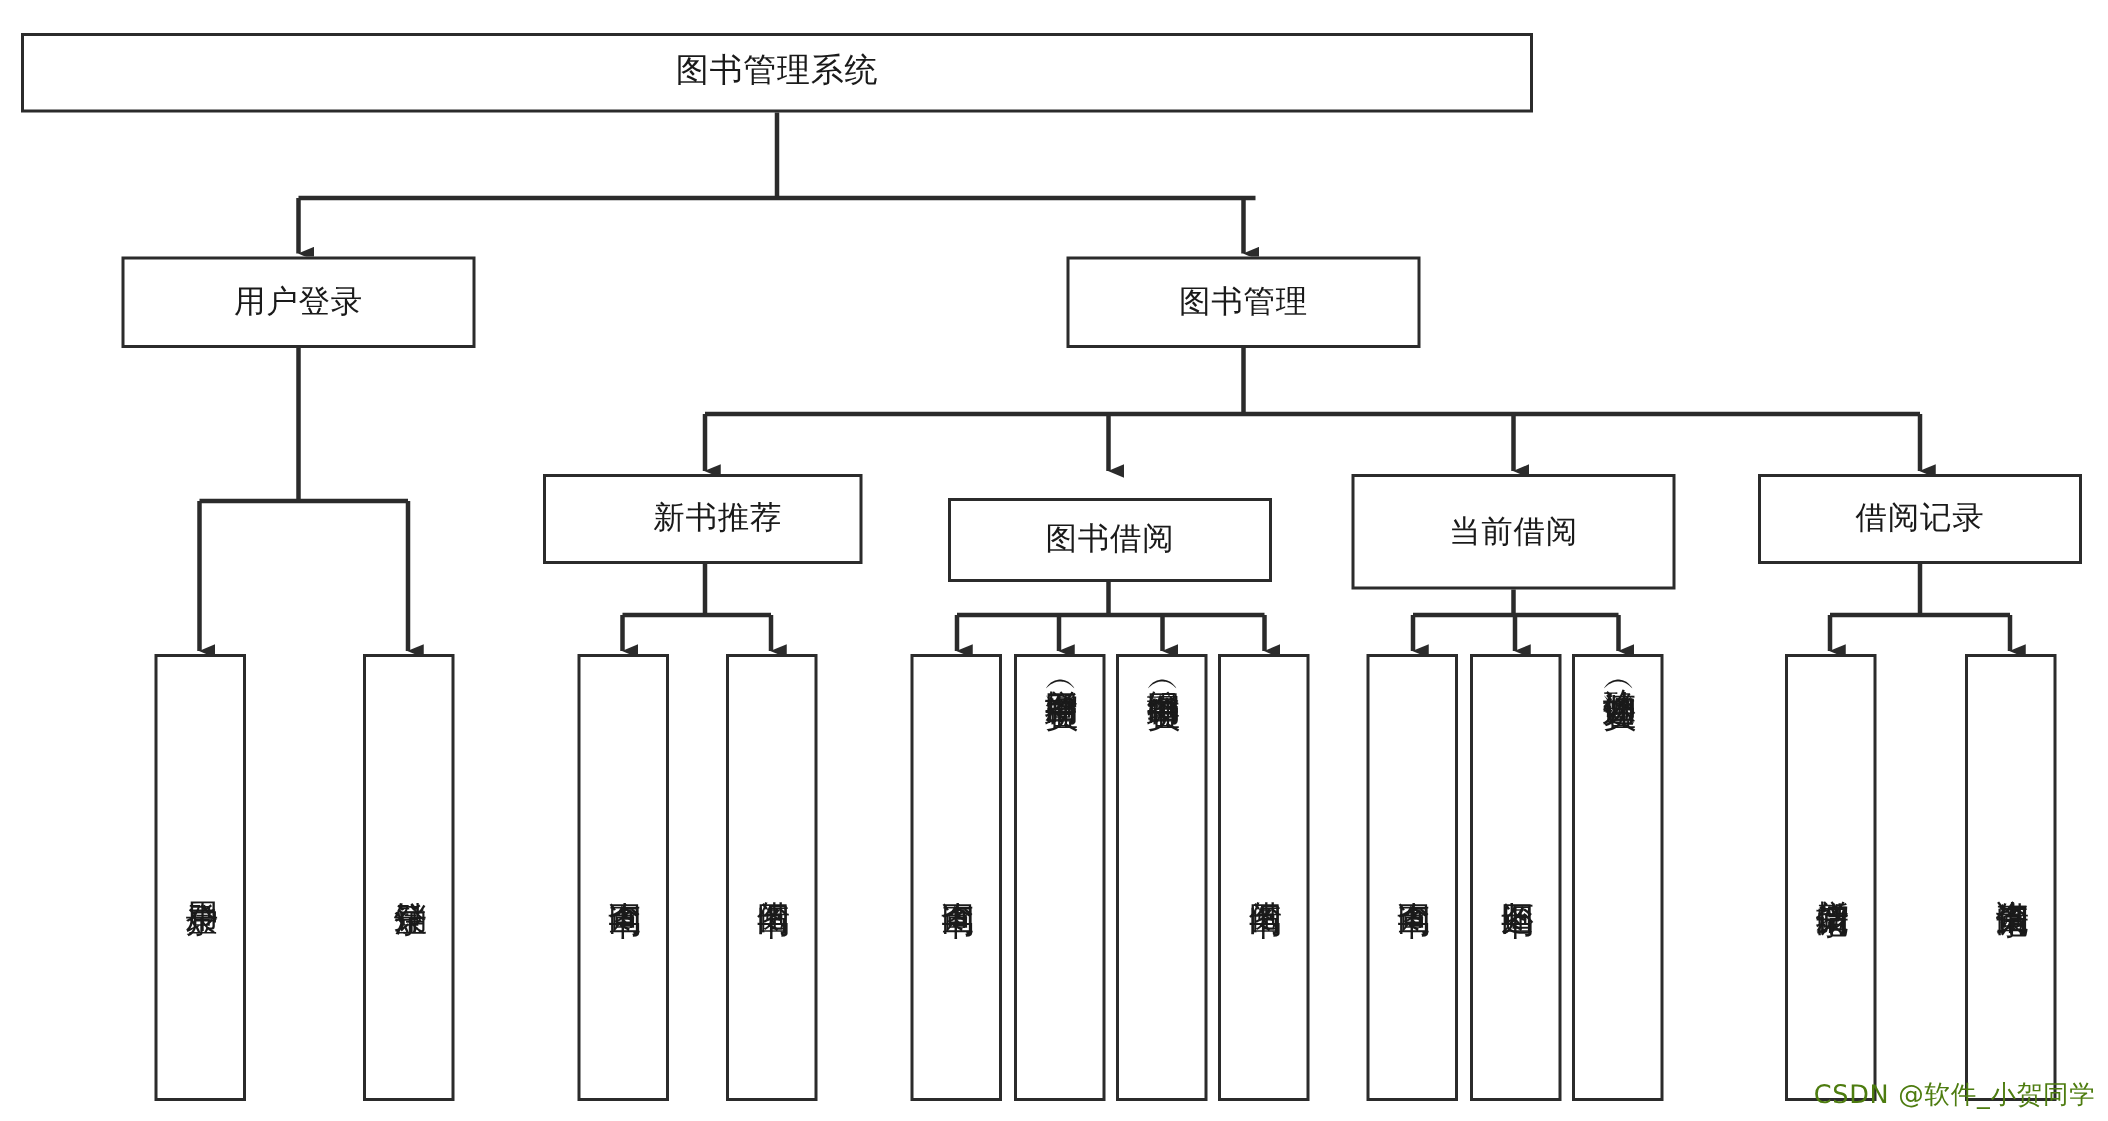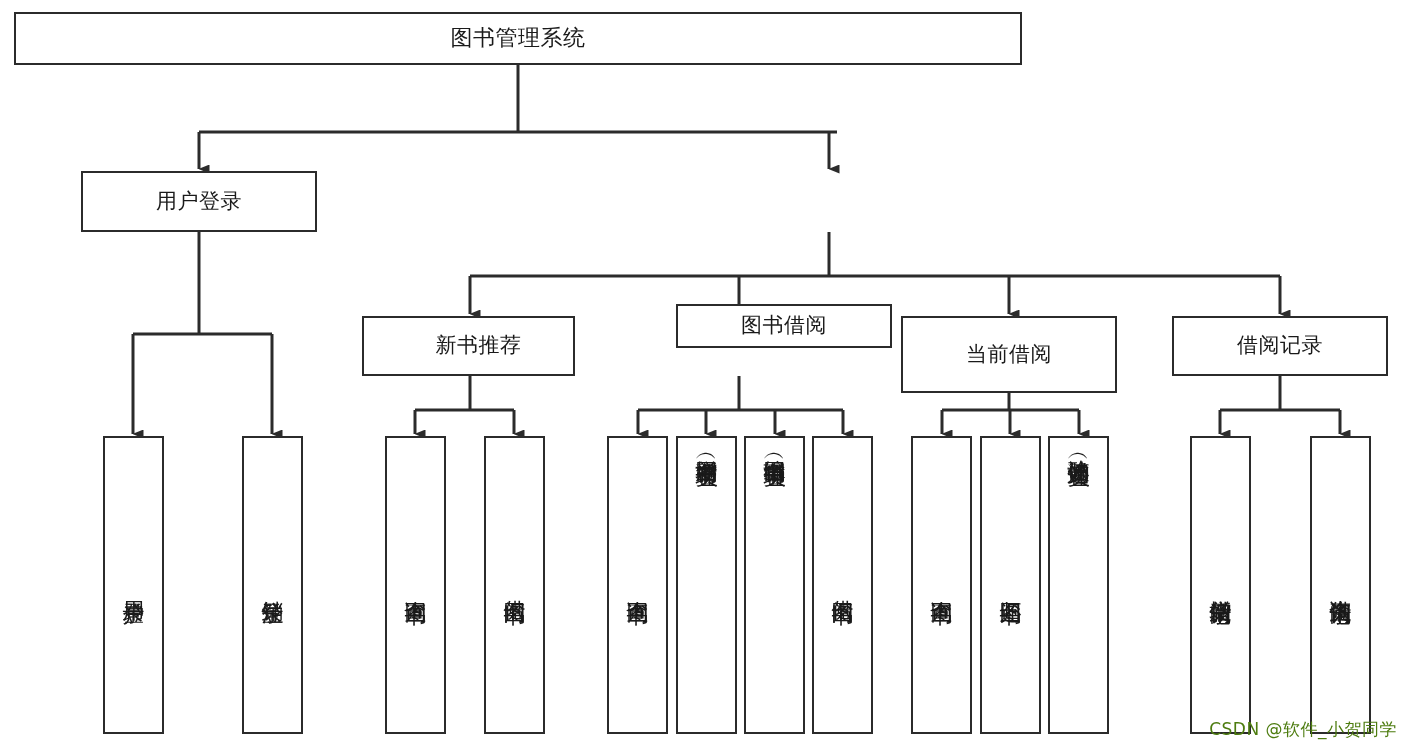"图书管理系统" div.node { top: 12px -> 22px }
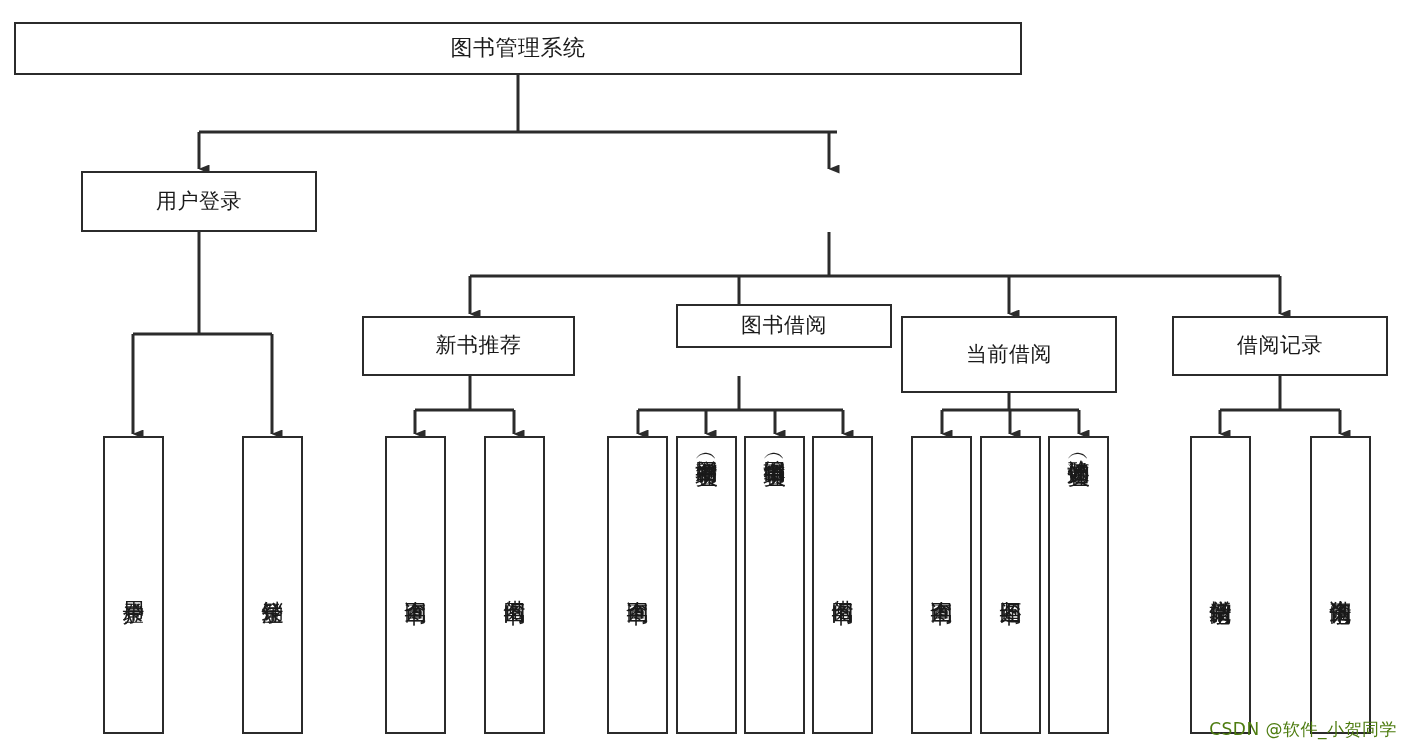"图书管理" div.node { html: none -> <div> <span>图书管理</span> </div> }
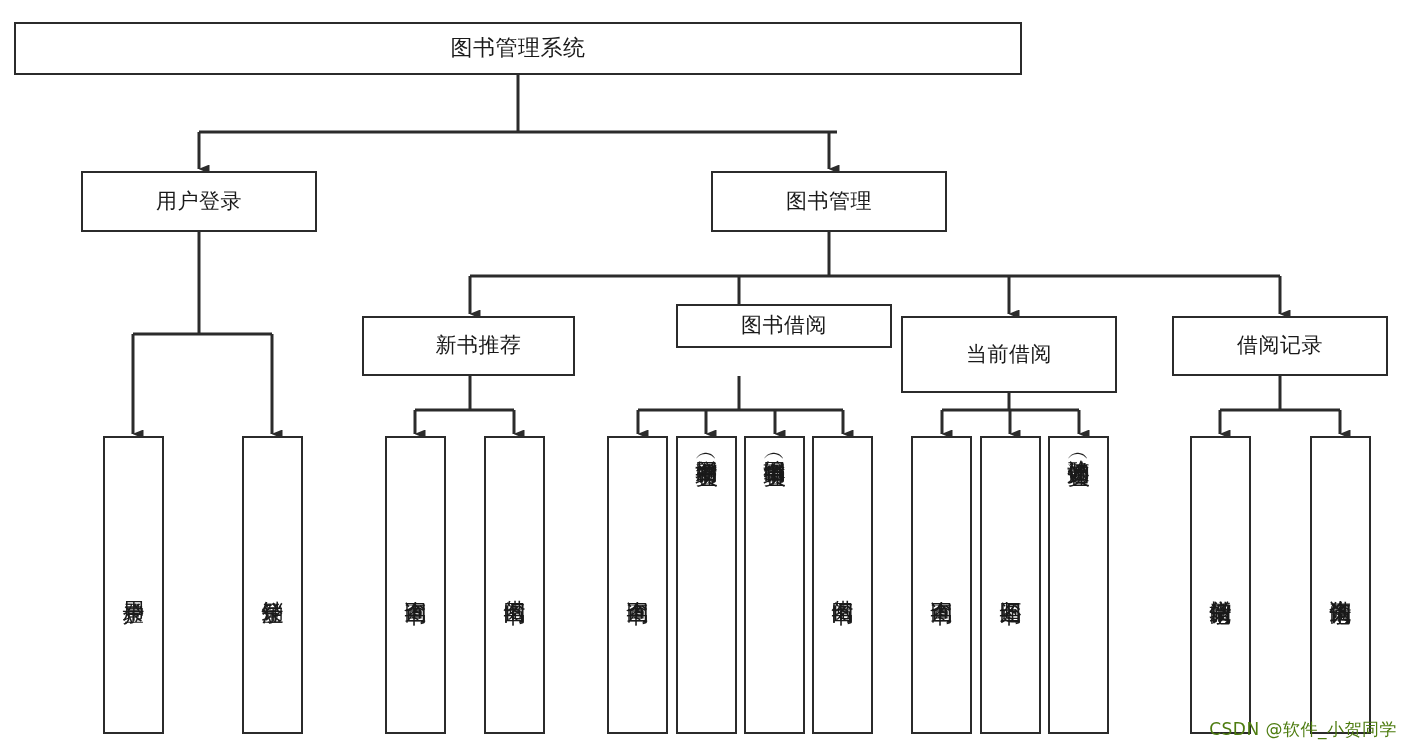"图书借阅" div.node { height: 44px -> 56px; margin-left: 44px -> none; top: 304px -> 332px }
